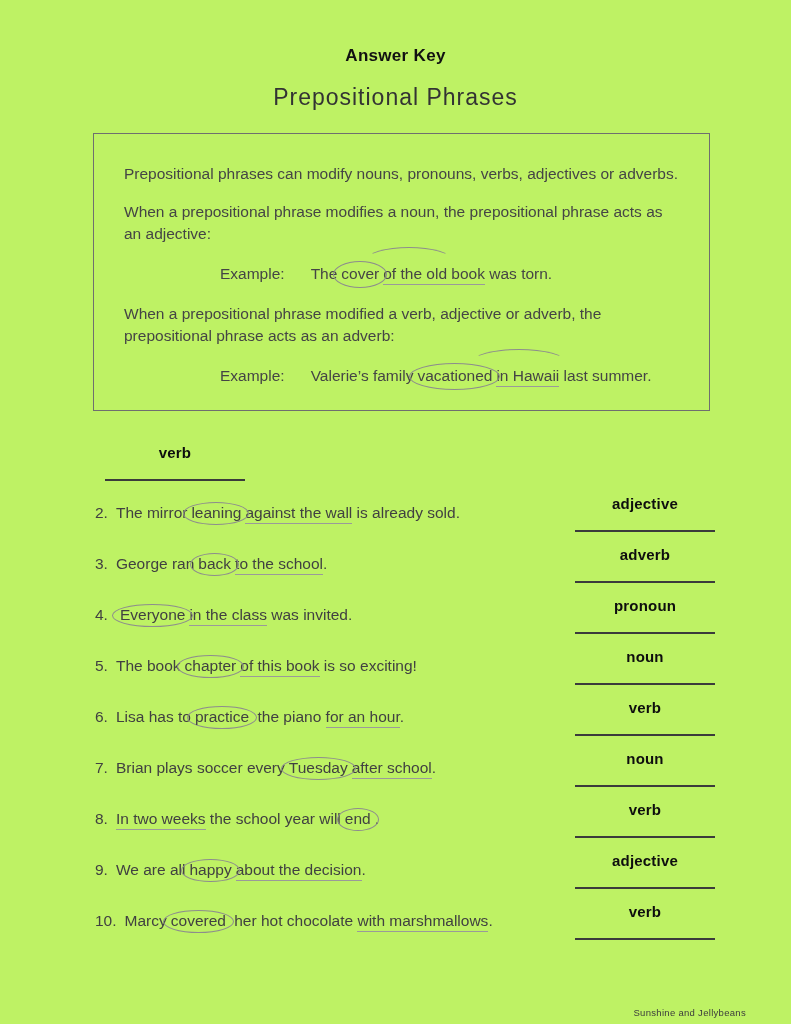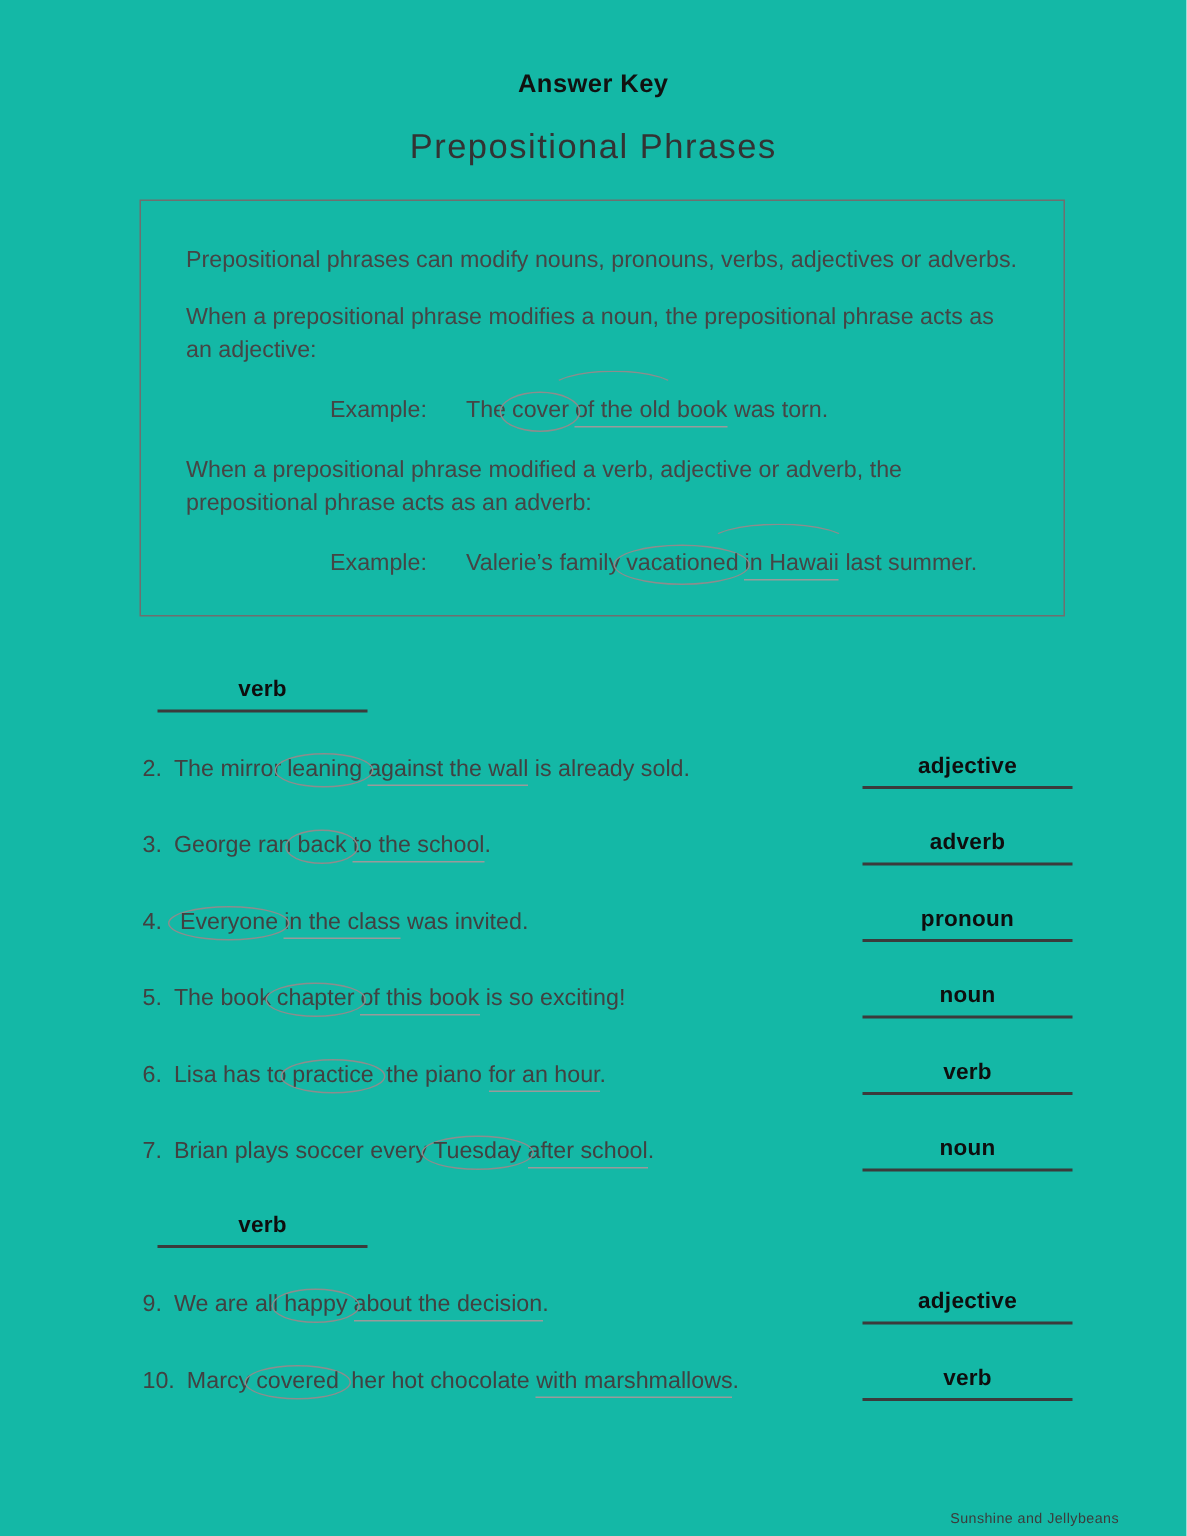"Answer Key" .page { background: #14b8a6 -> #bef264 }
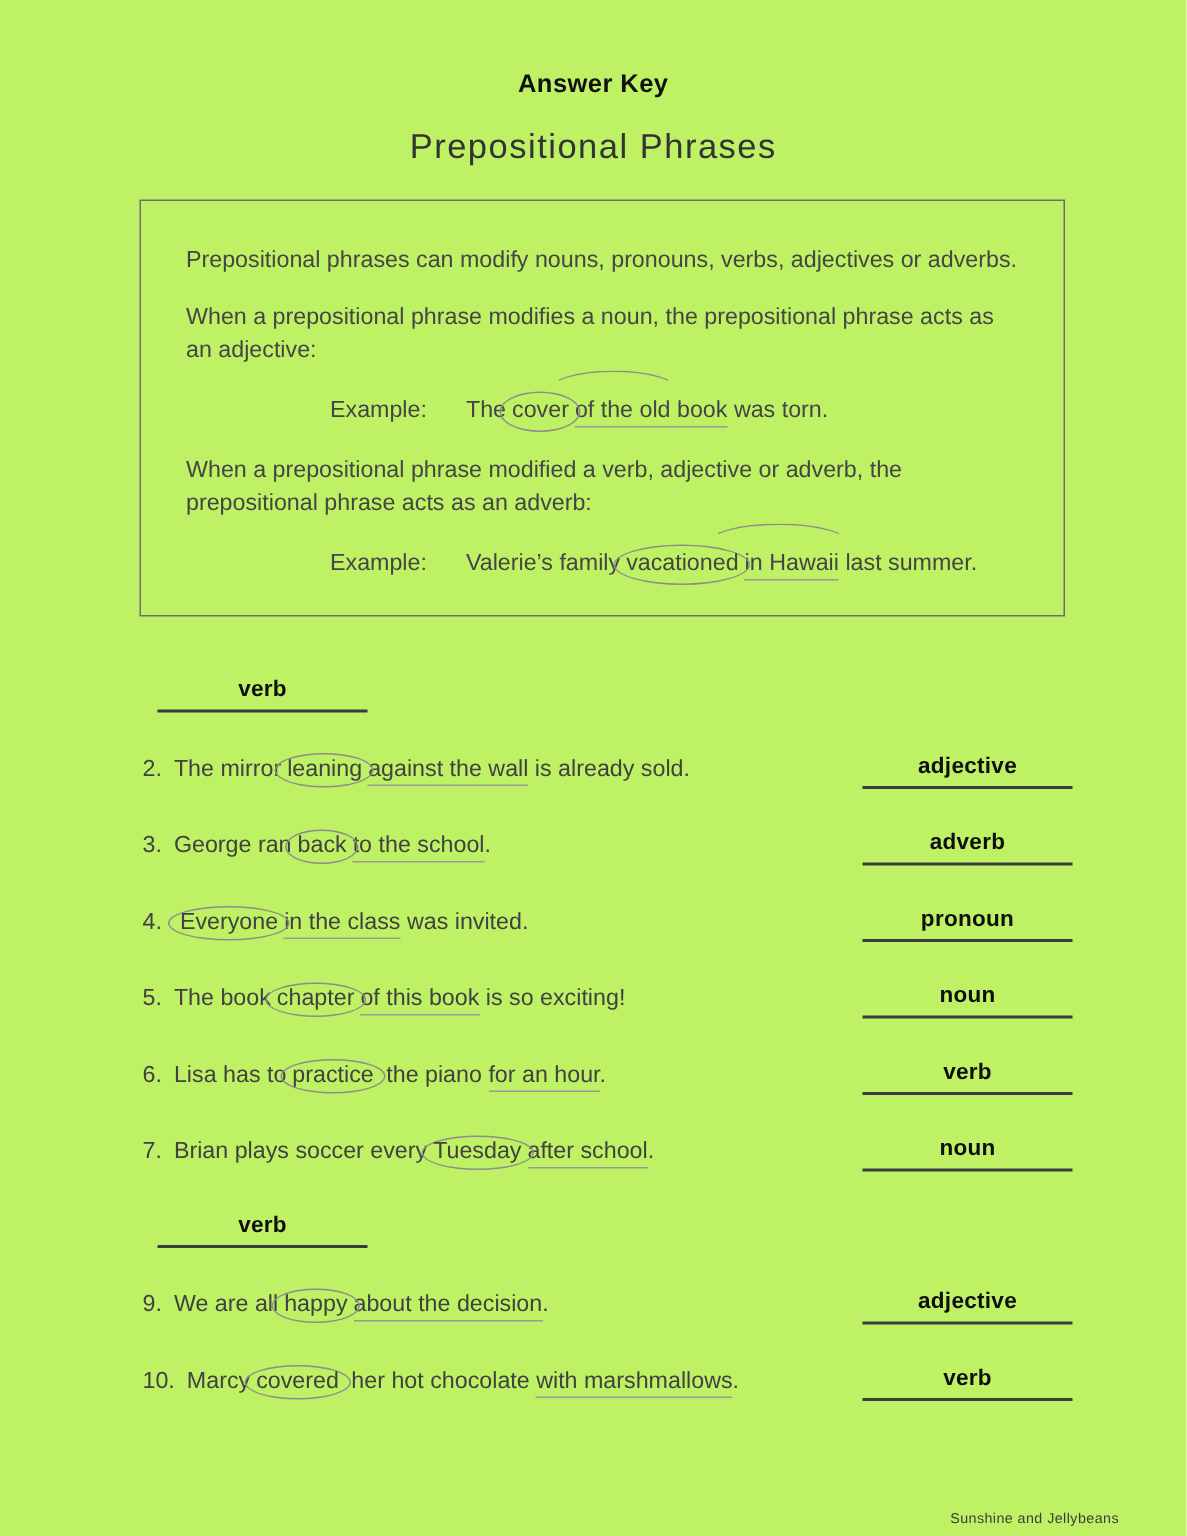"verb" .q-answer { padding-bottom: 4px -> 17px }
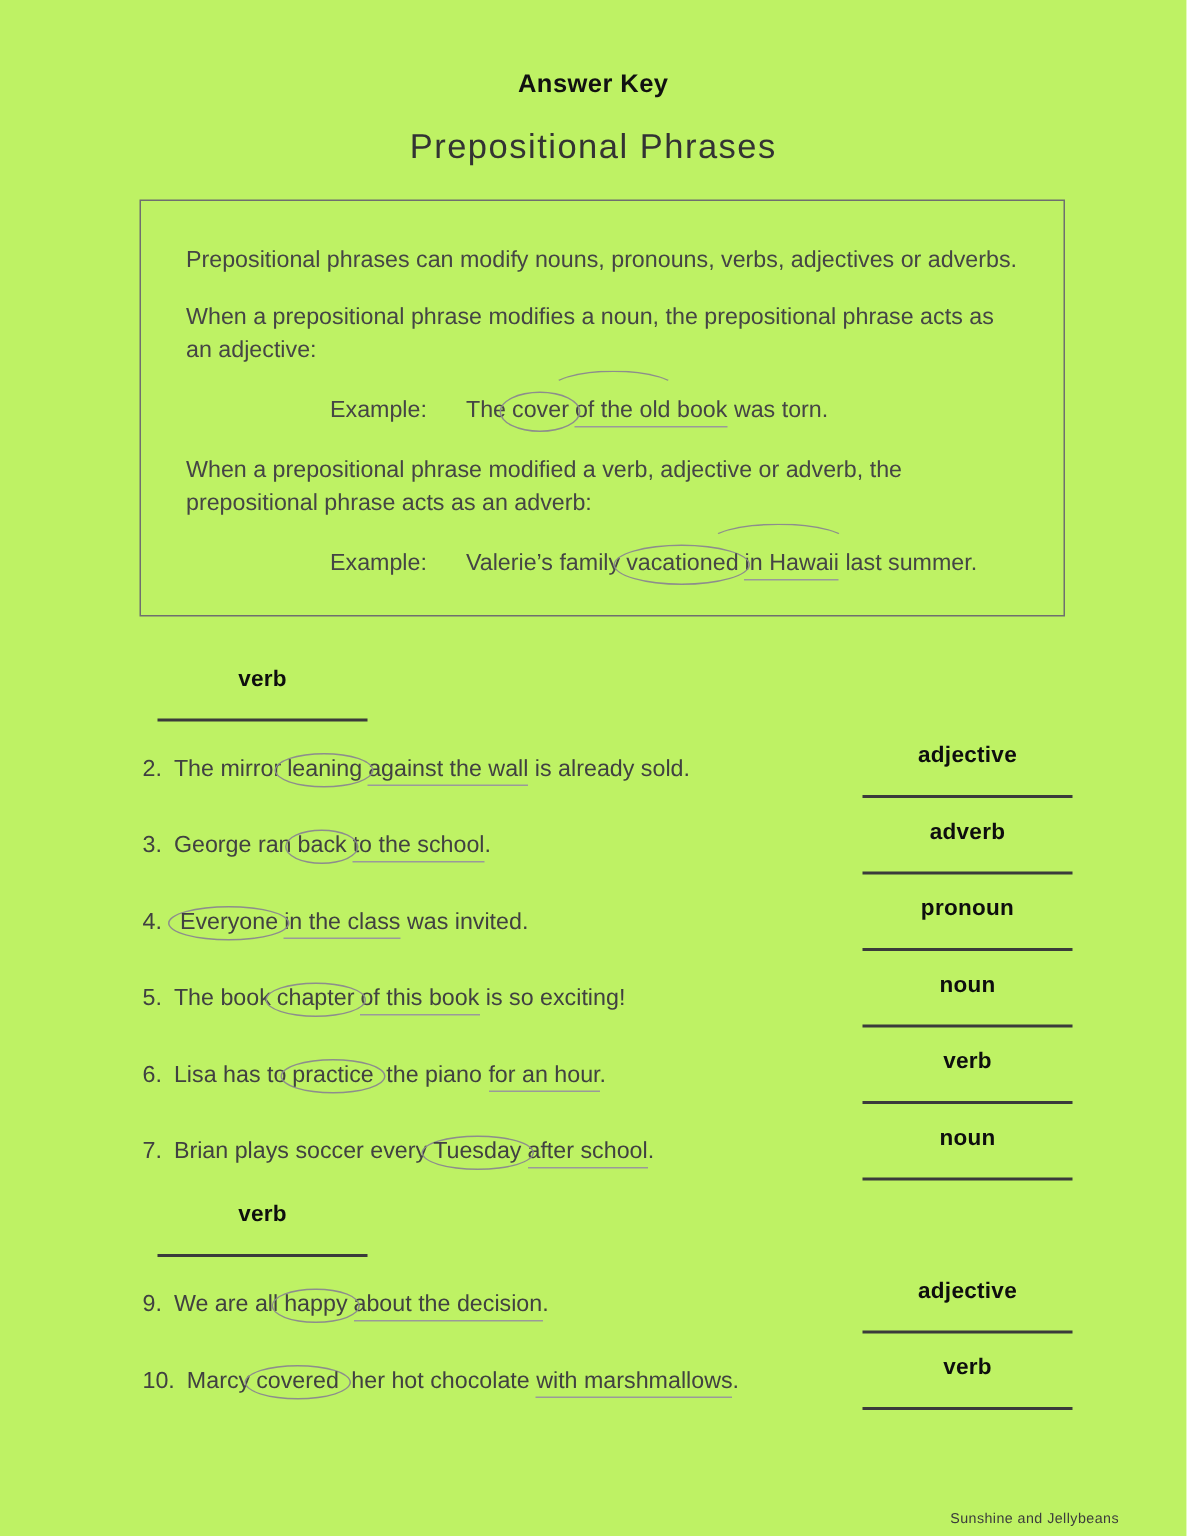"8. In two weeks the" div.q-sentence { html: none -> <div><span>8.</span><span>In two weeks</span><span> the school year will</span><span>end</span><span>.</span></div> }
